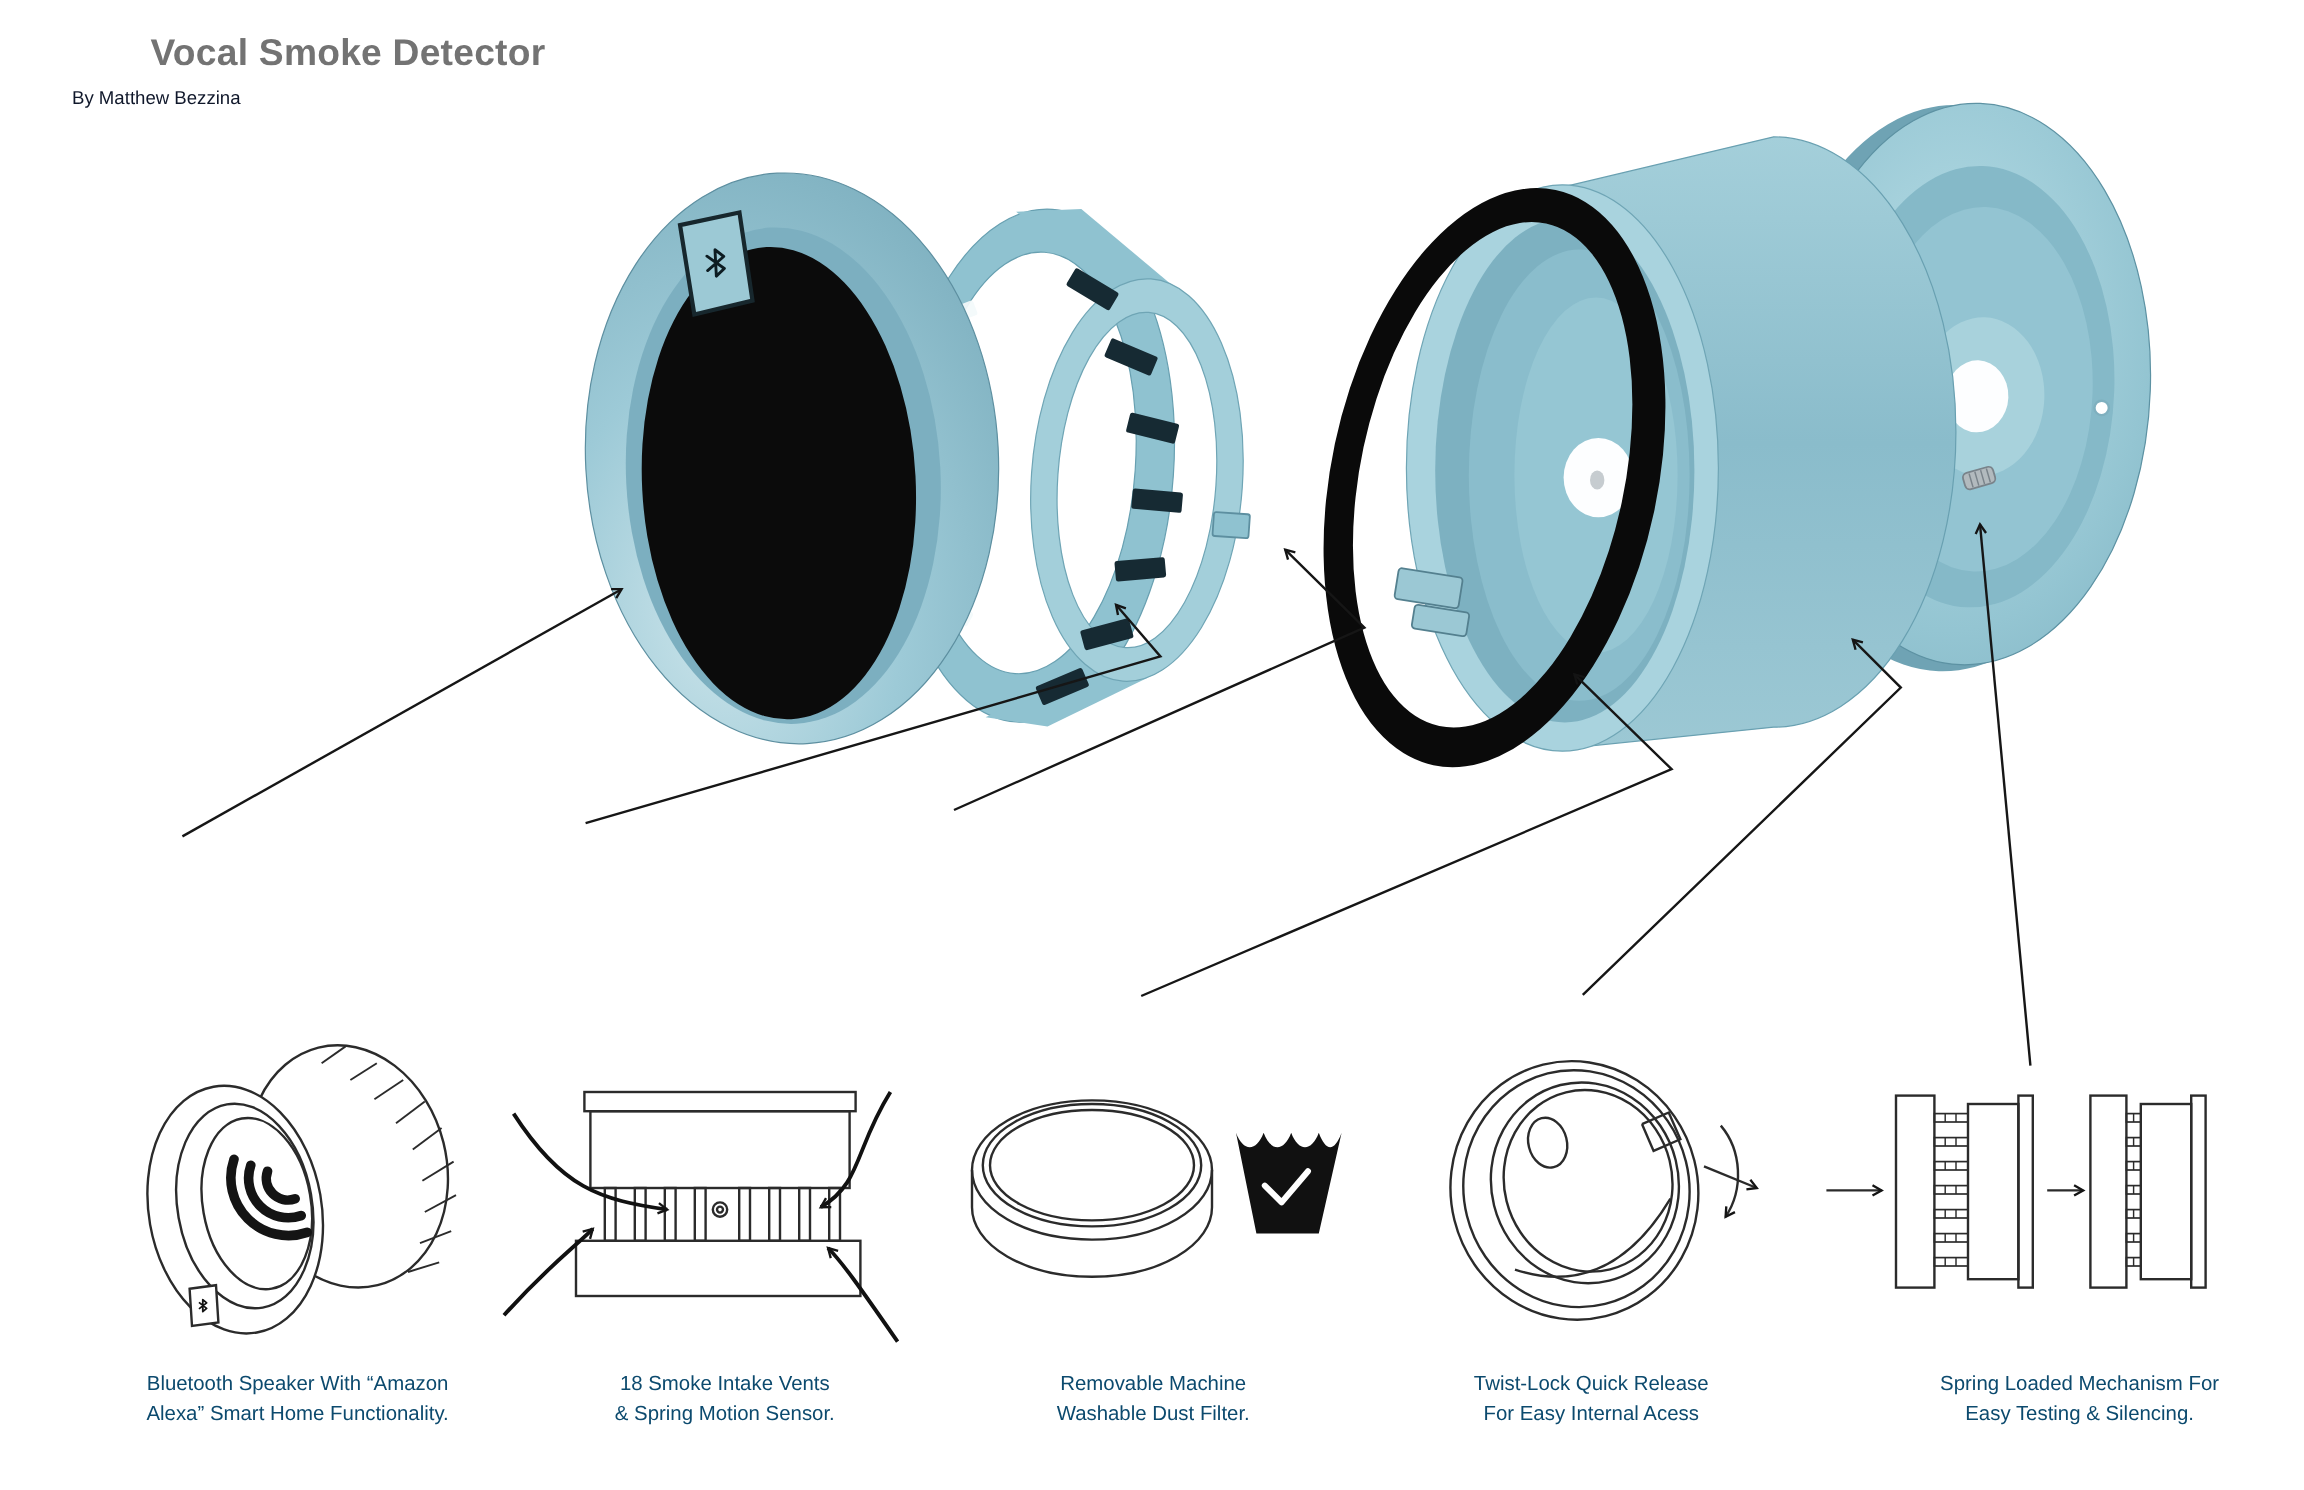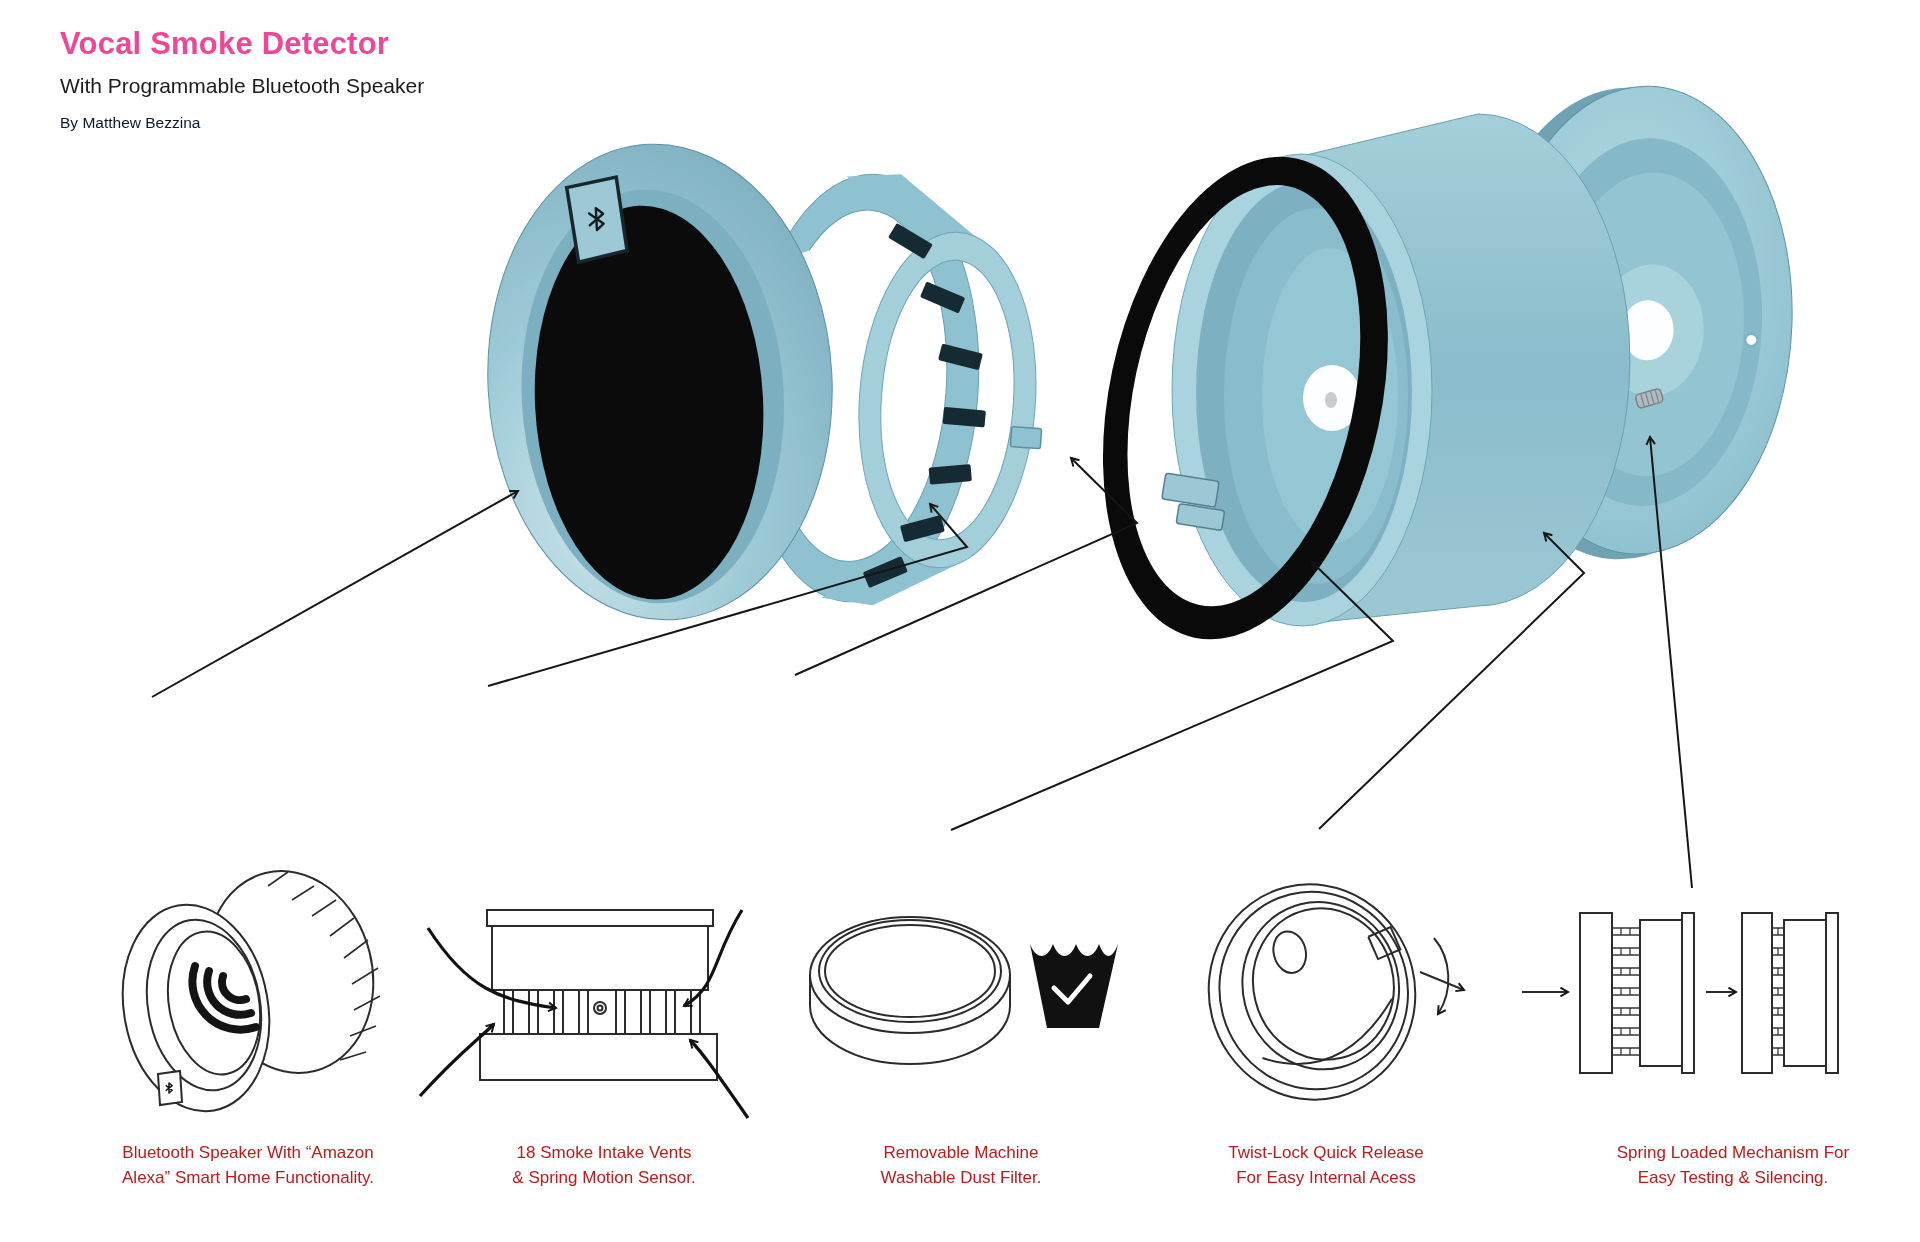"Vocal Smoke Detector" .title { color: #ec4899 -> #737373; text-align: none -> center }
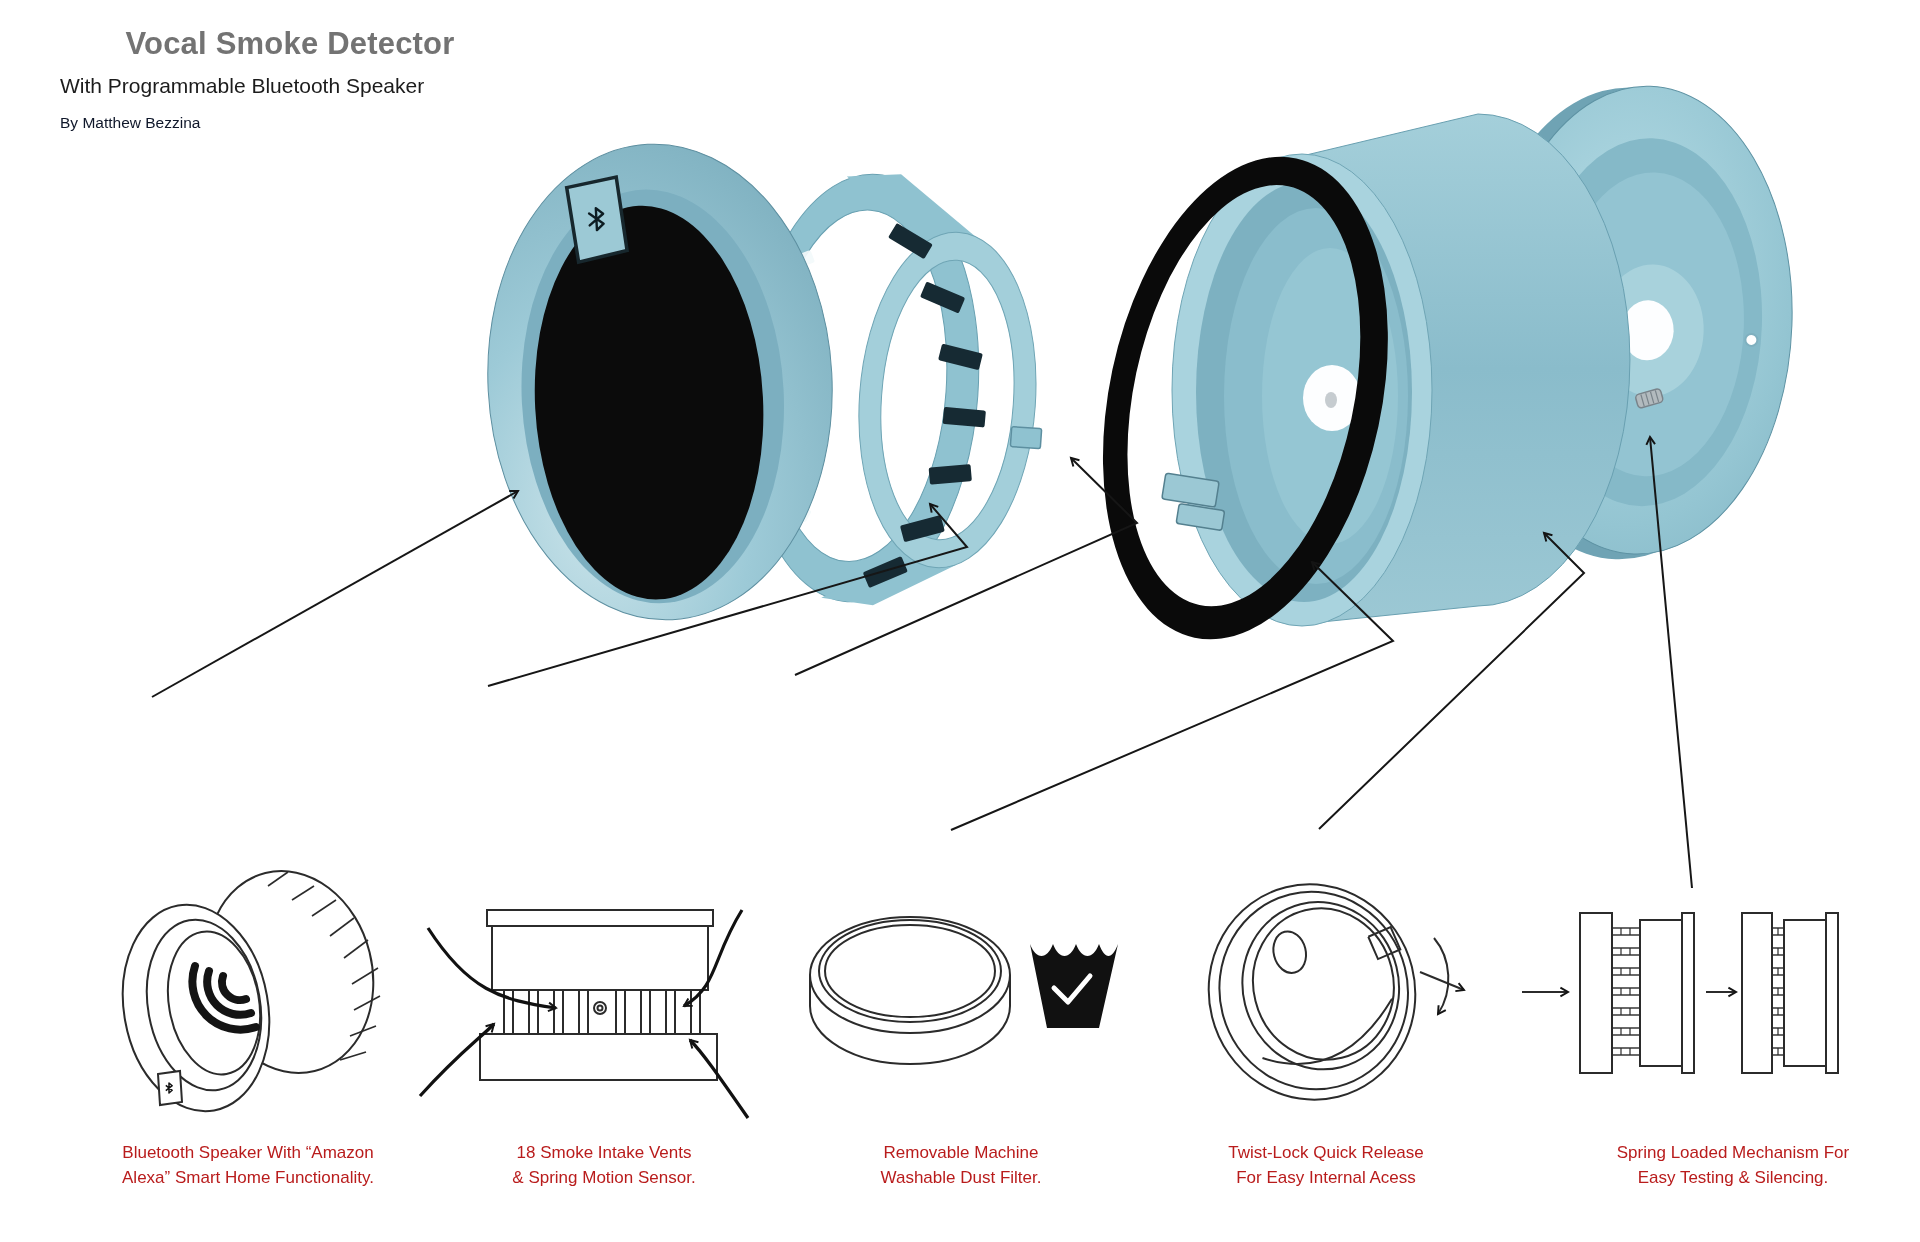"With Programmable Bluetooth Speaker" div.subtitle { html: <div>With Programmable Bluetooth Speaker</div> -> none }
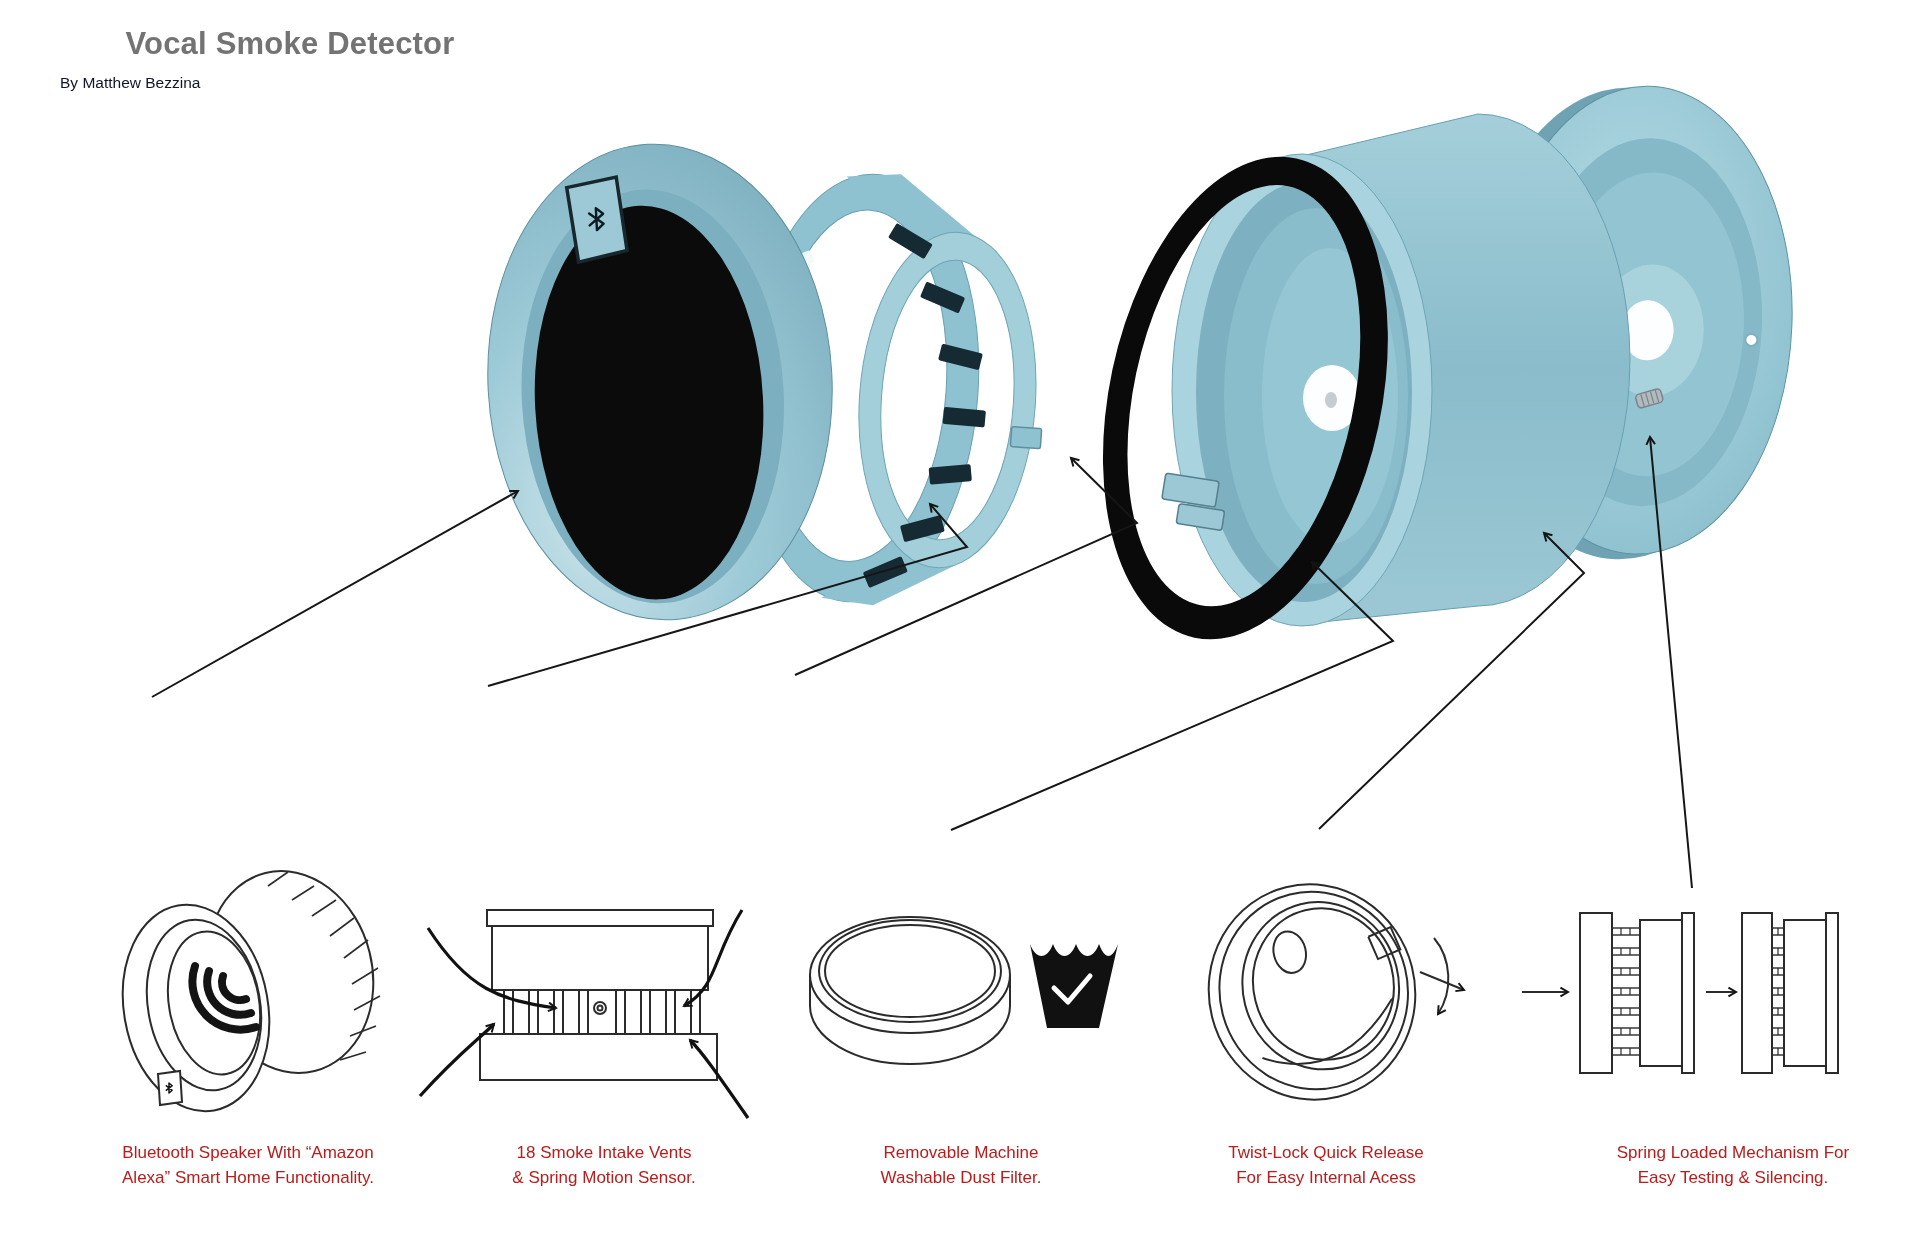"Bluetooth Speaker With “Amazon" .caption { color: #b91c1c -> #0c4a6e }
